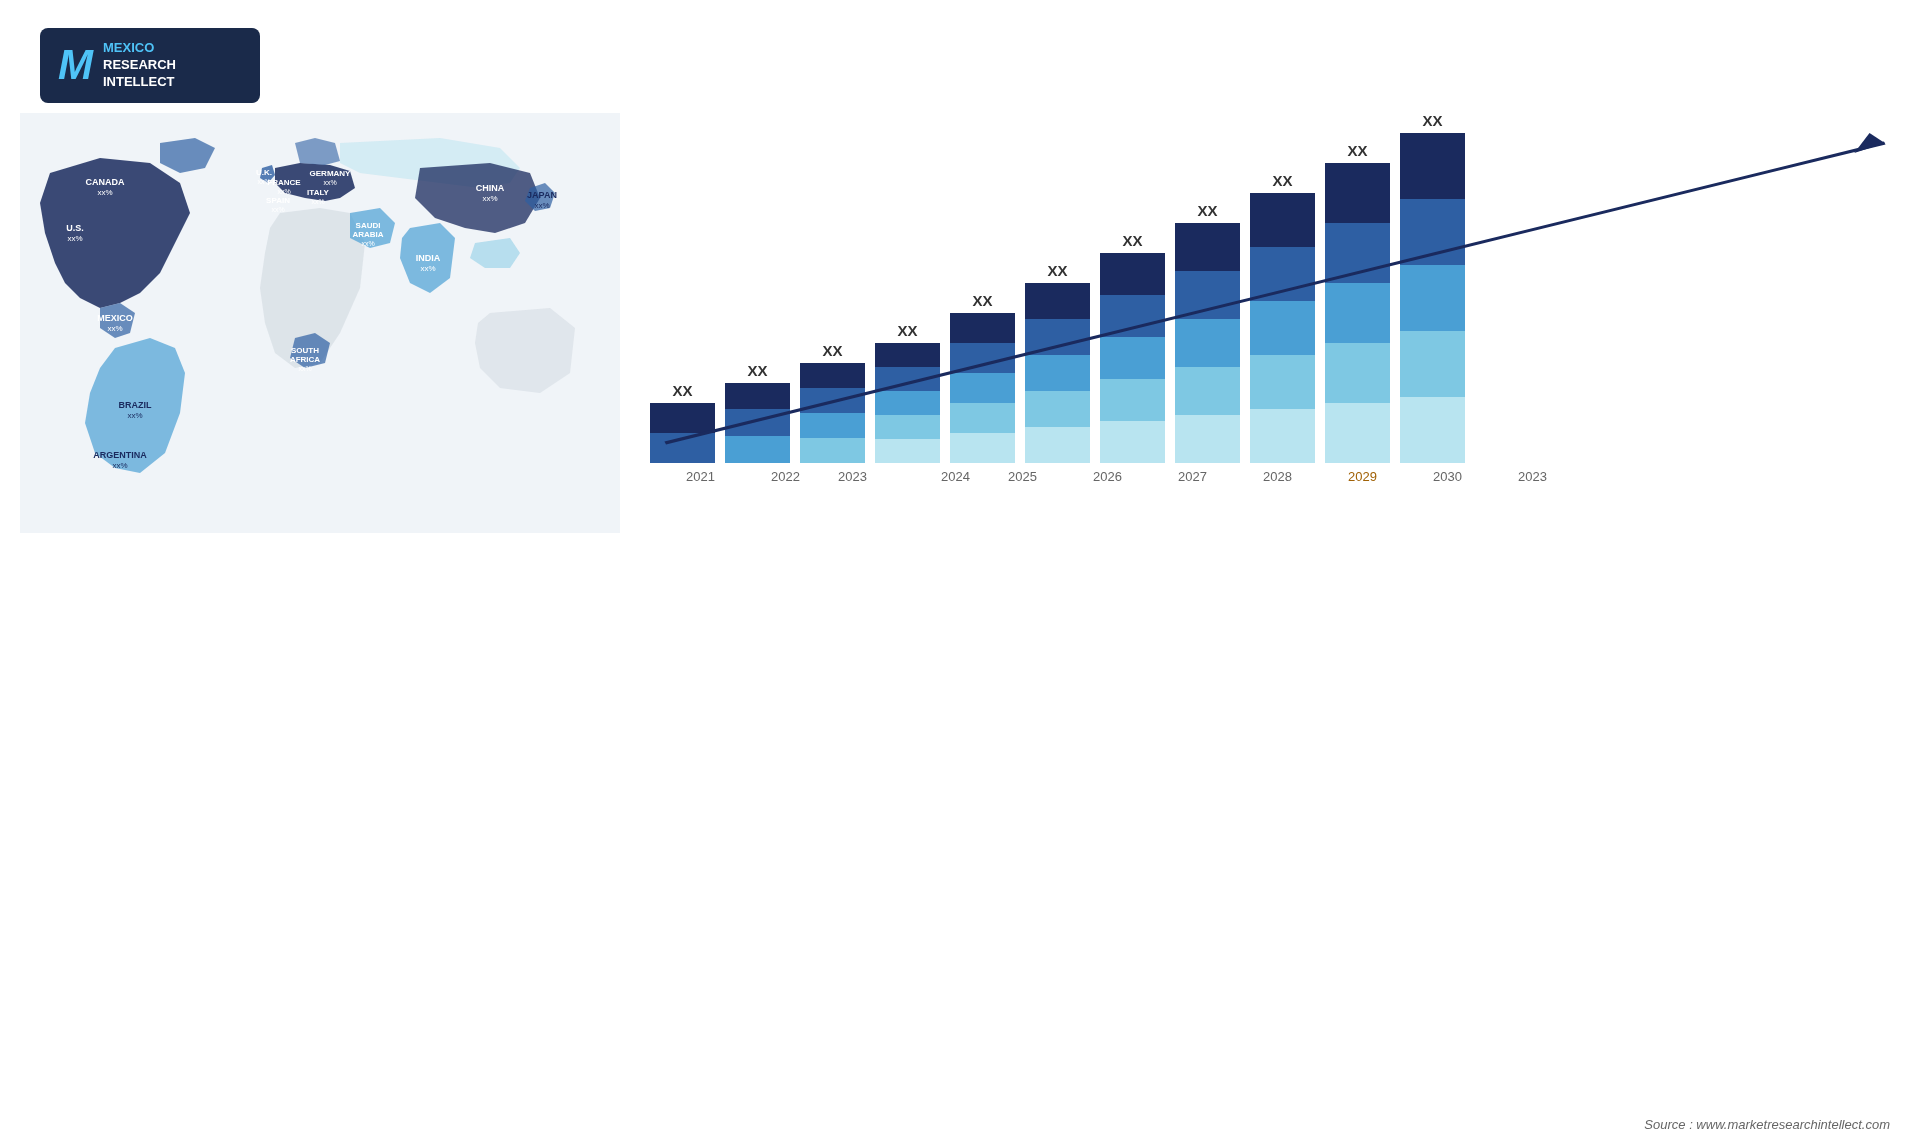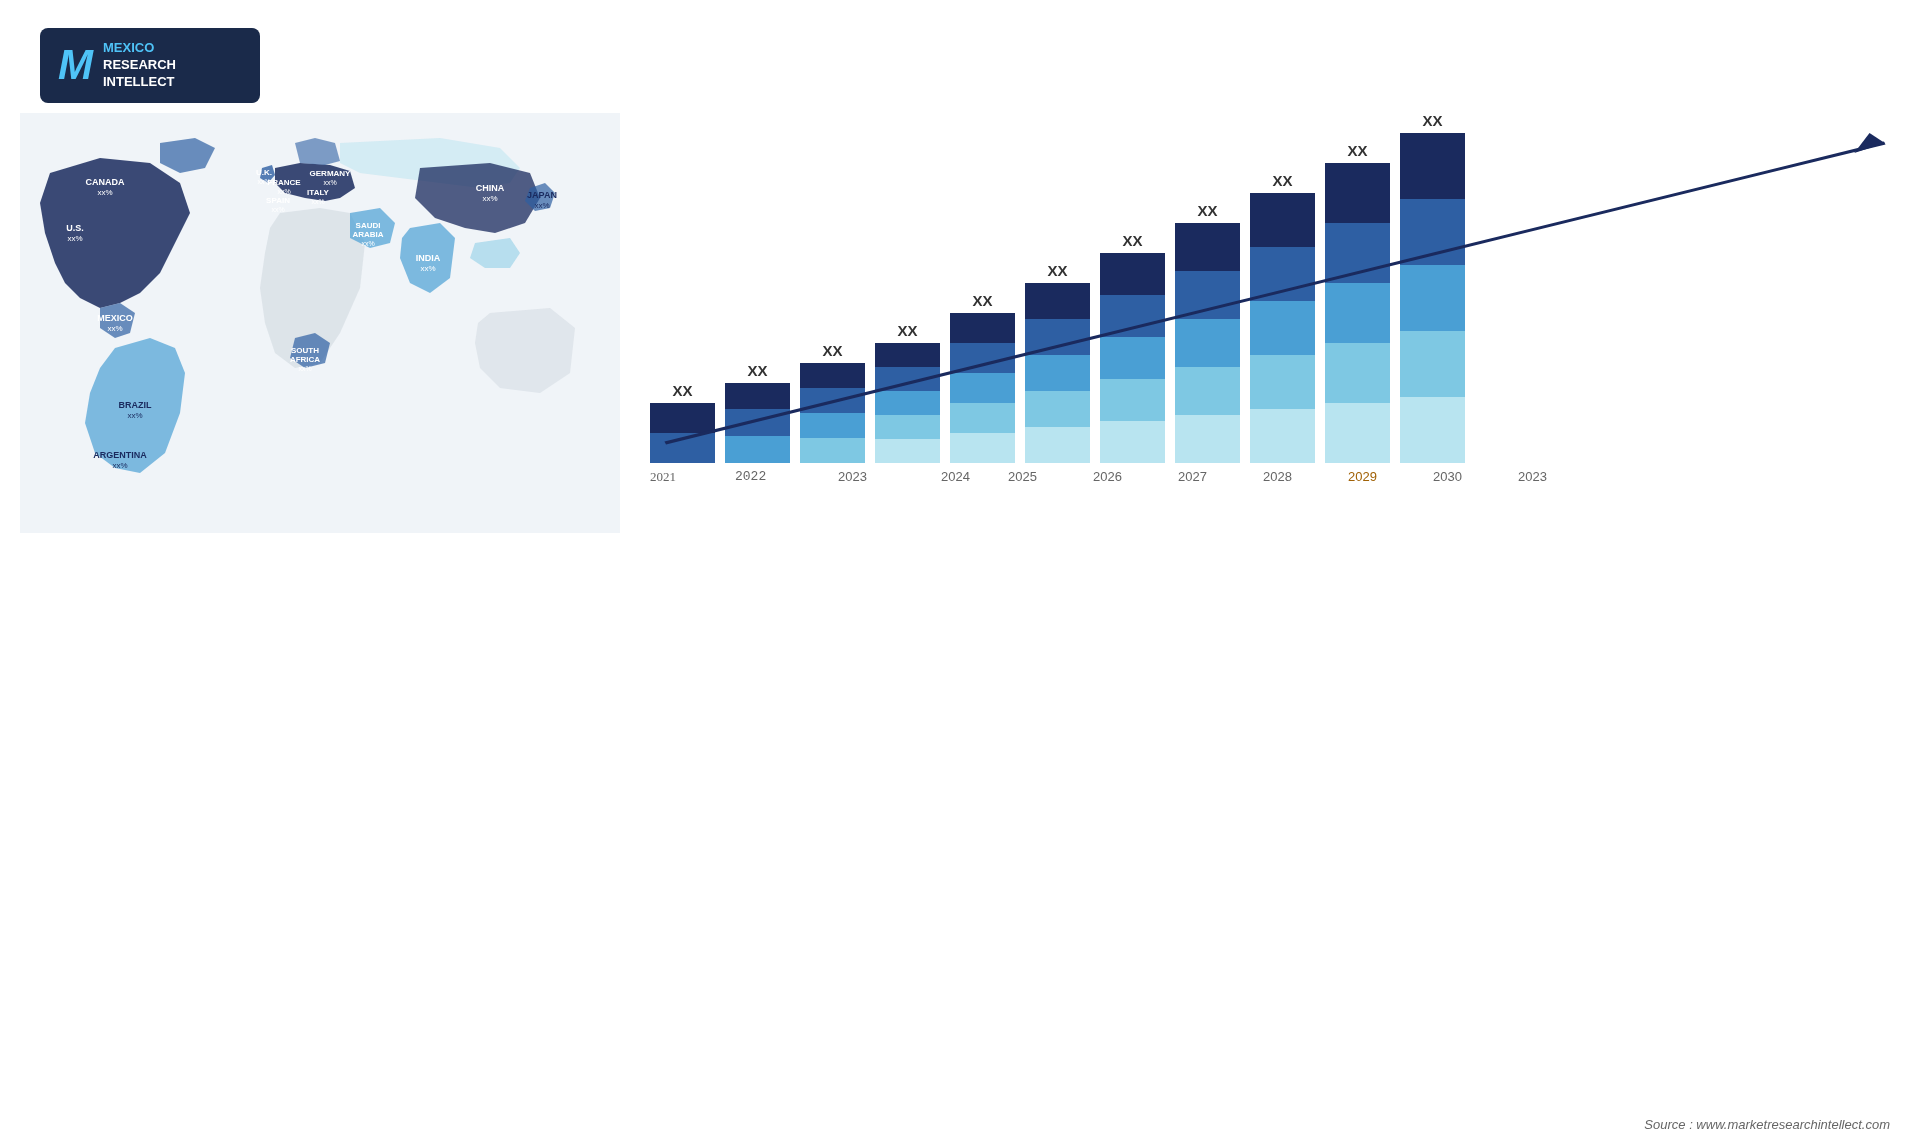"2021" div { font-family: Liberation Serif, serif -> none; text-align: left -> right }
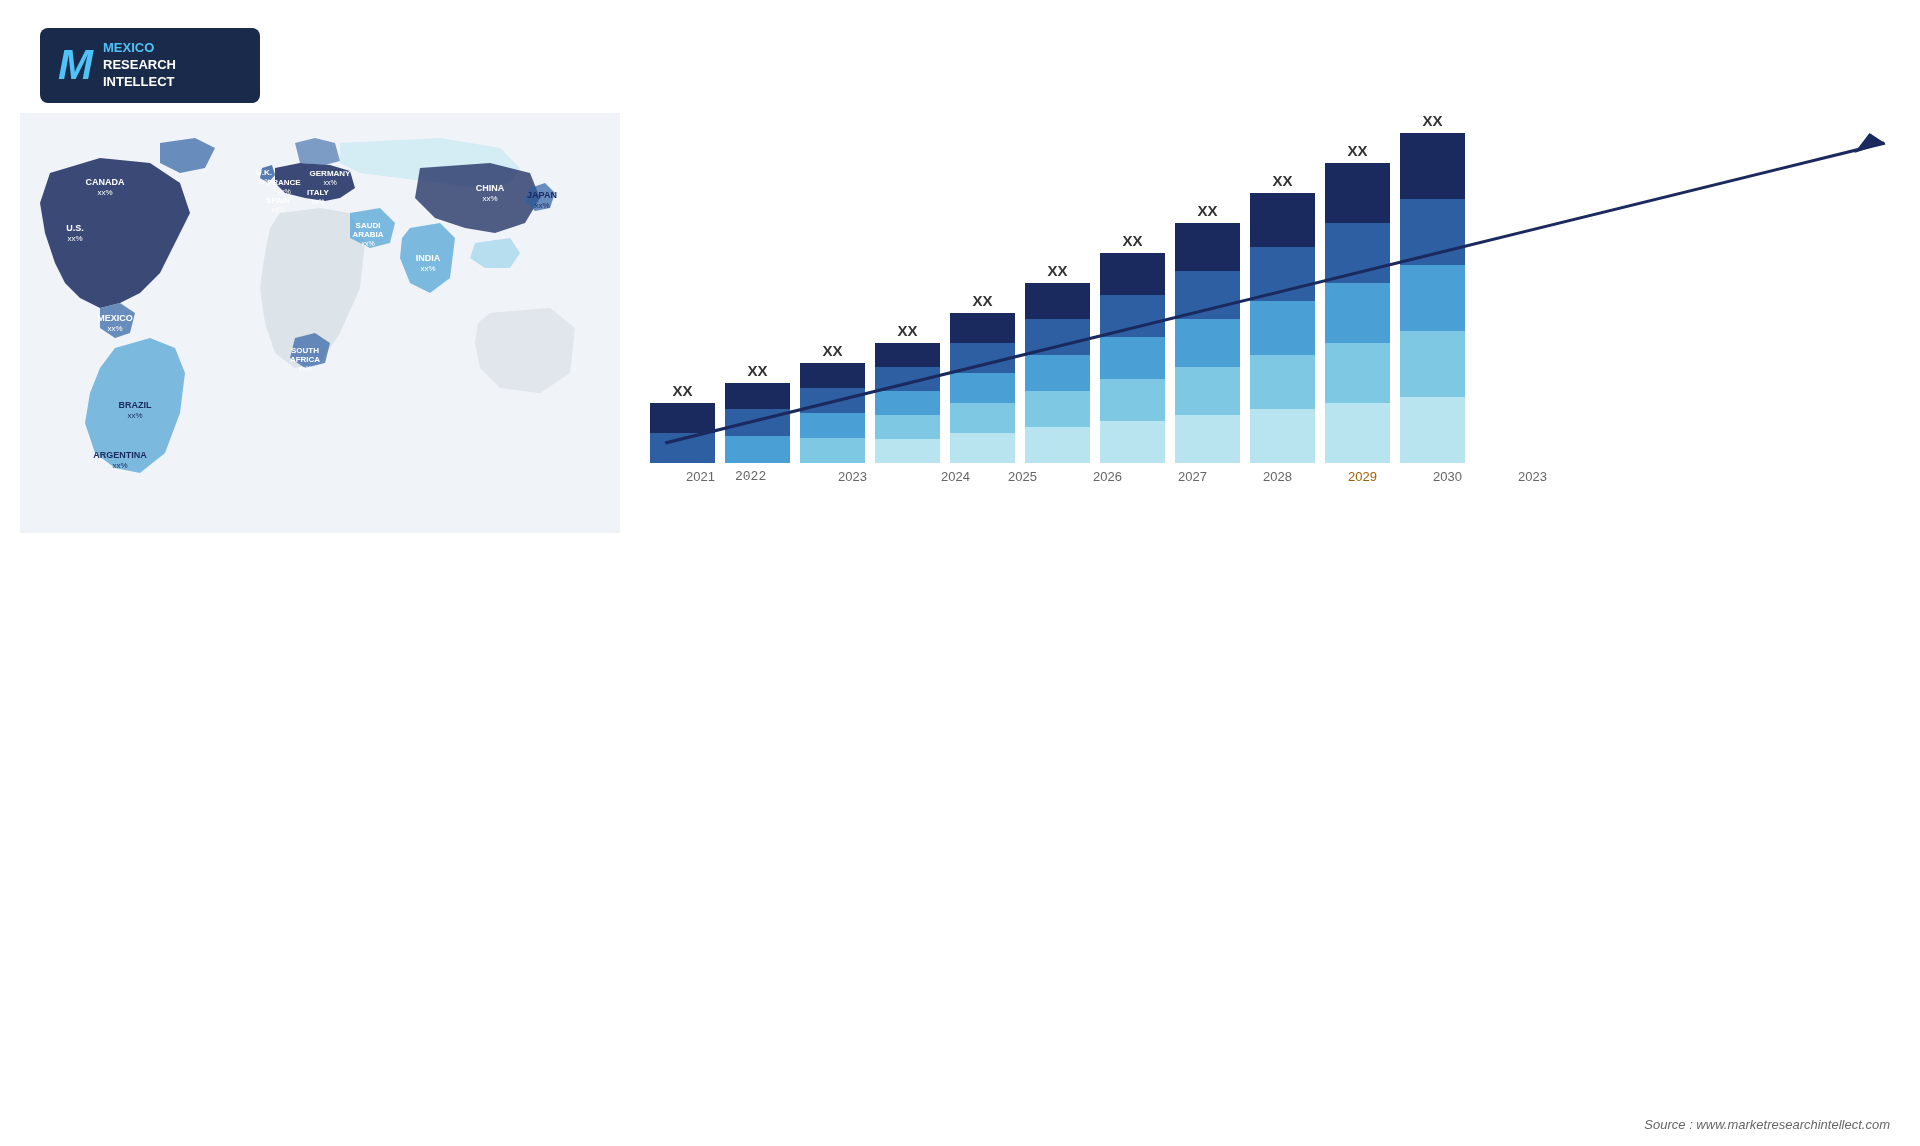"2022" div { font-family: Liberation Mono, monospace -> none; text-align: left -> right }
